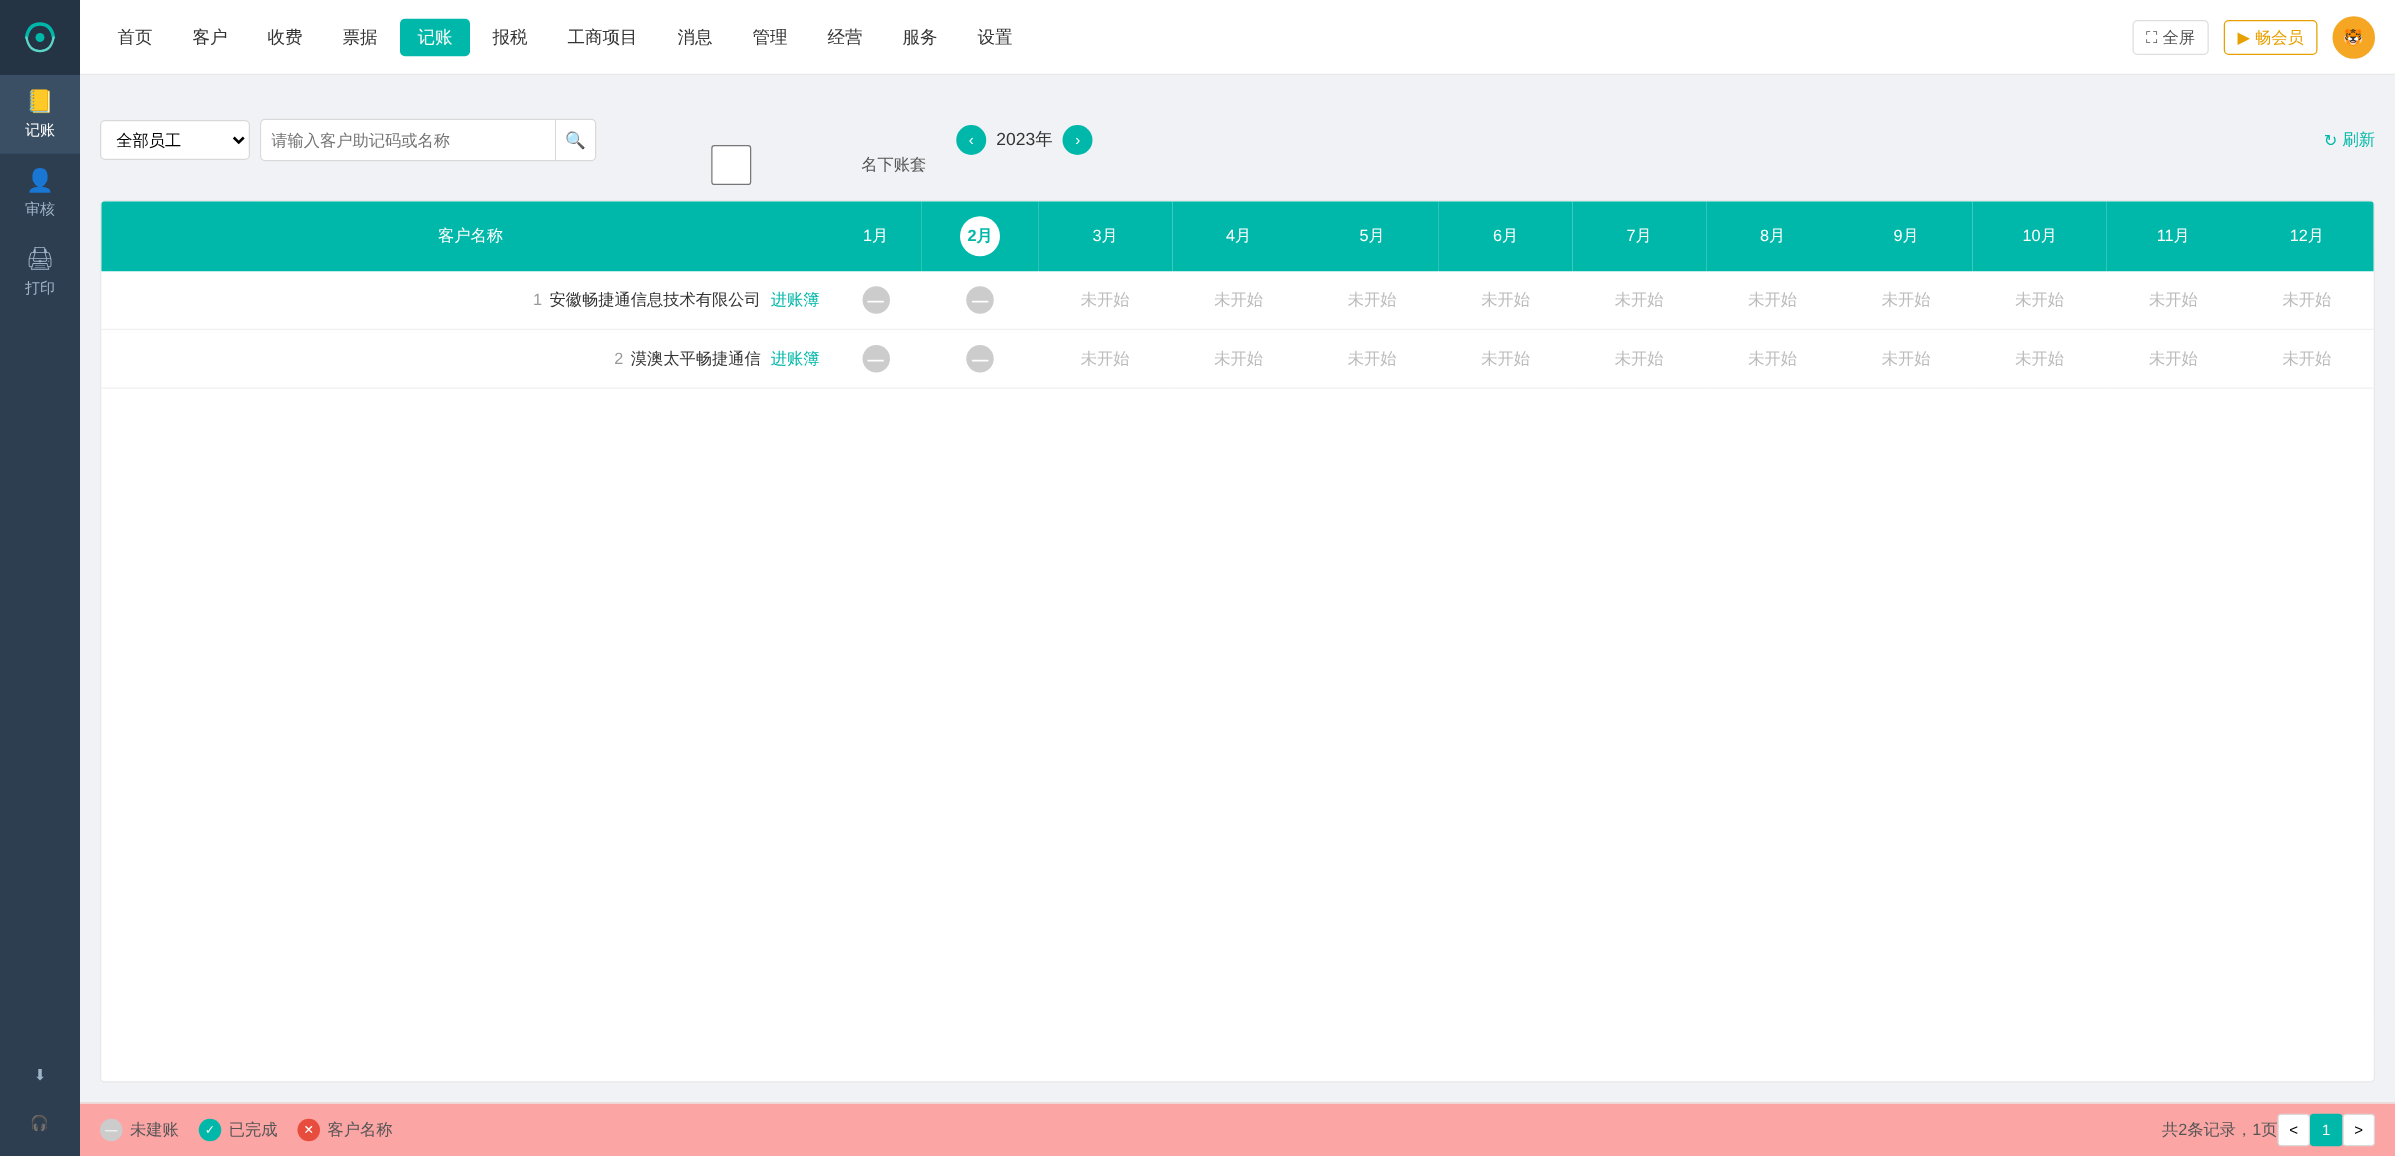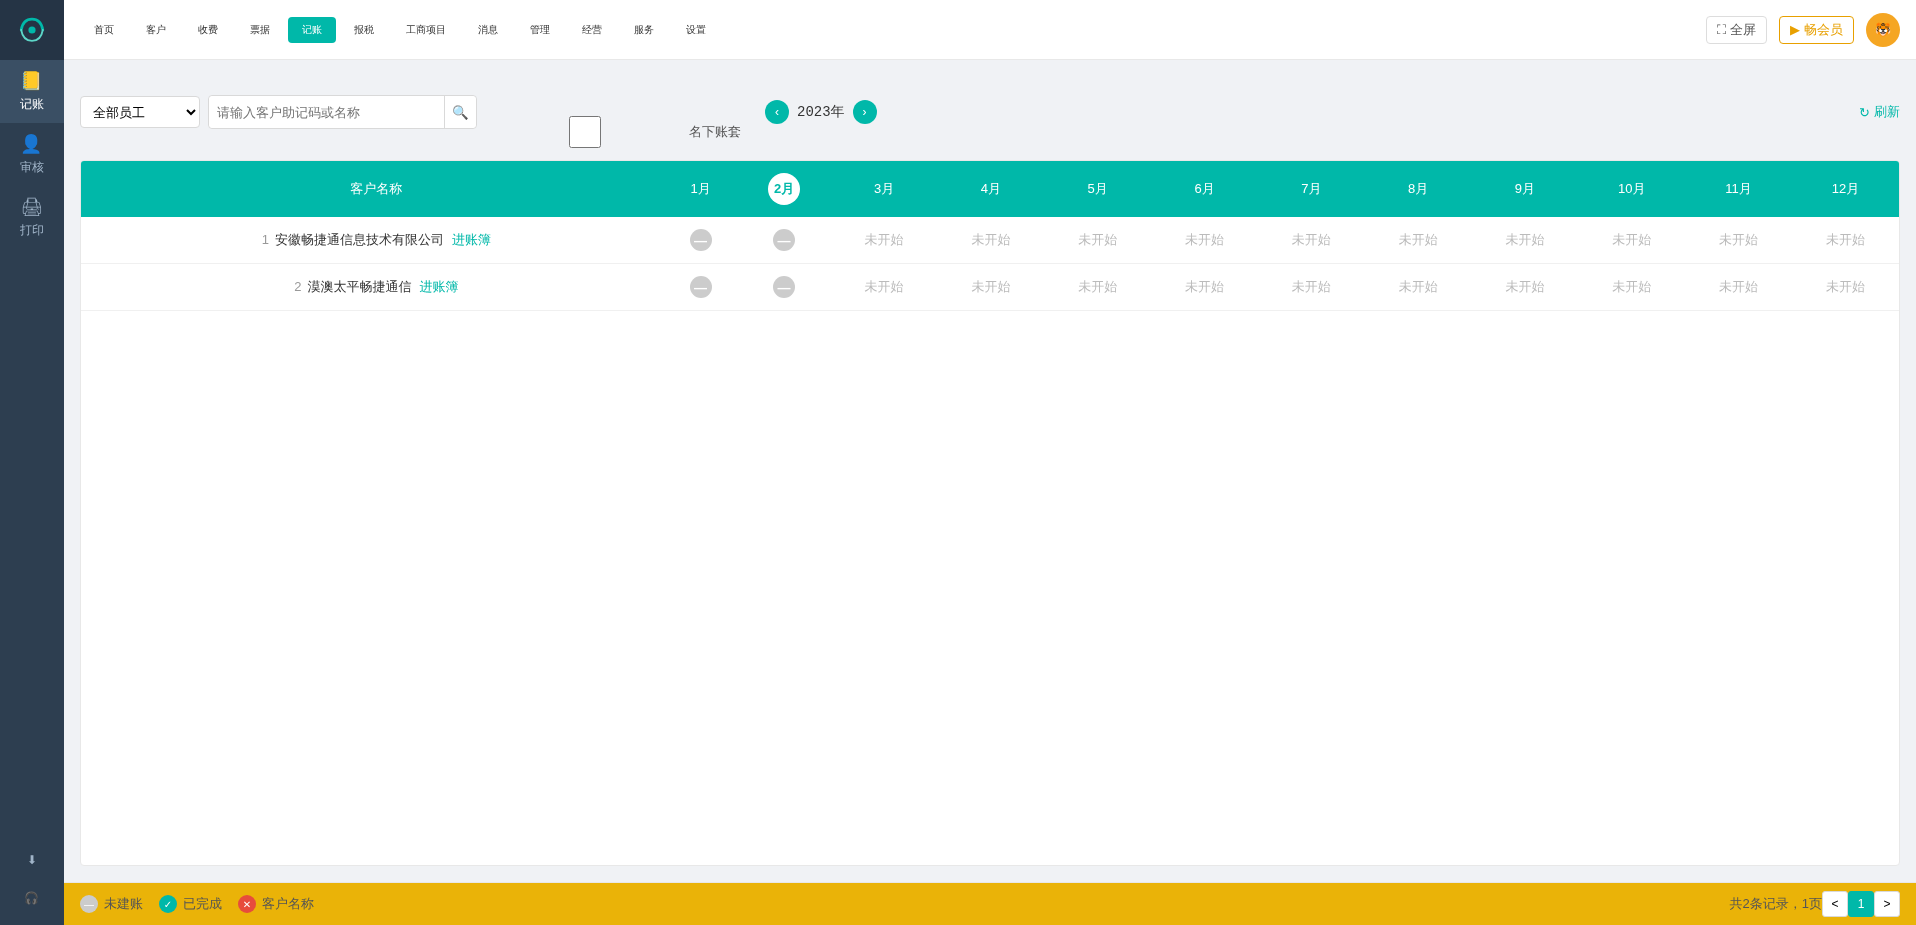"首页" .topnav-item { font-size: 10px -> 14px }
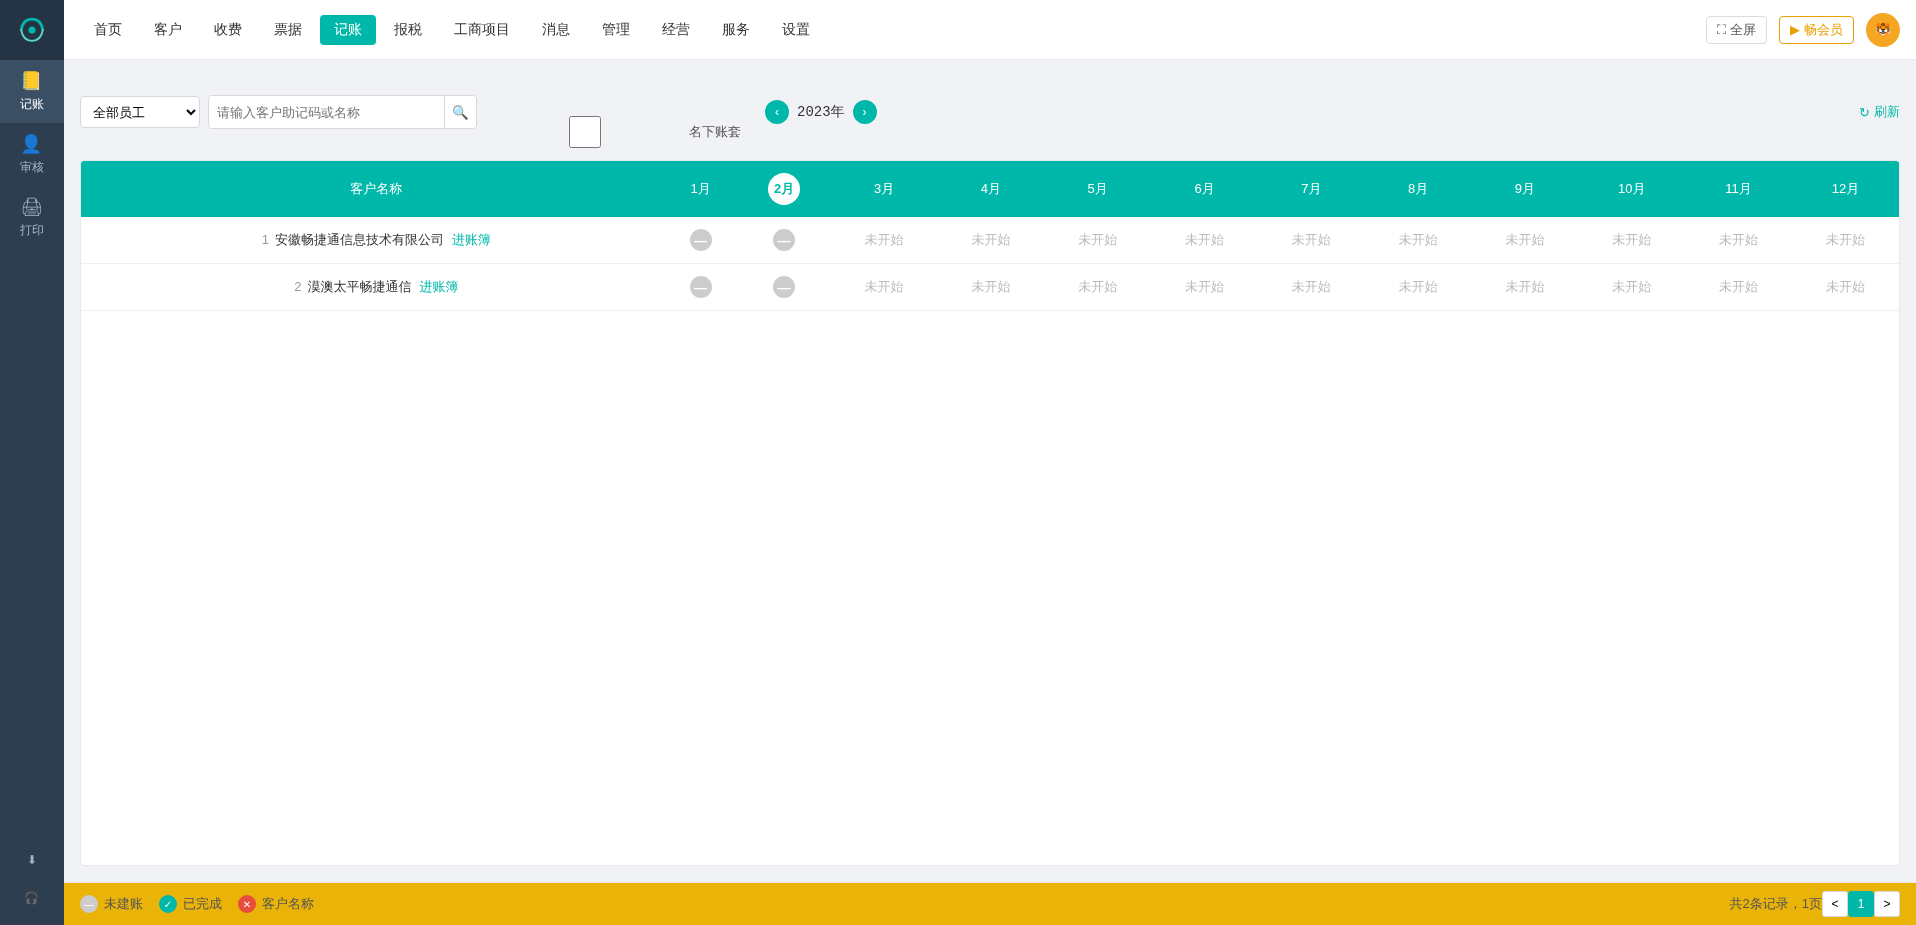"2023年" .year-nav .year-text { font-family: Liberation Mono, monospace -> none }
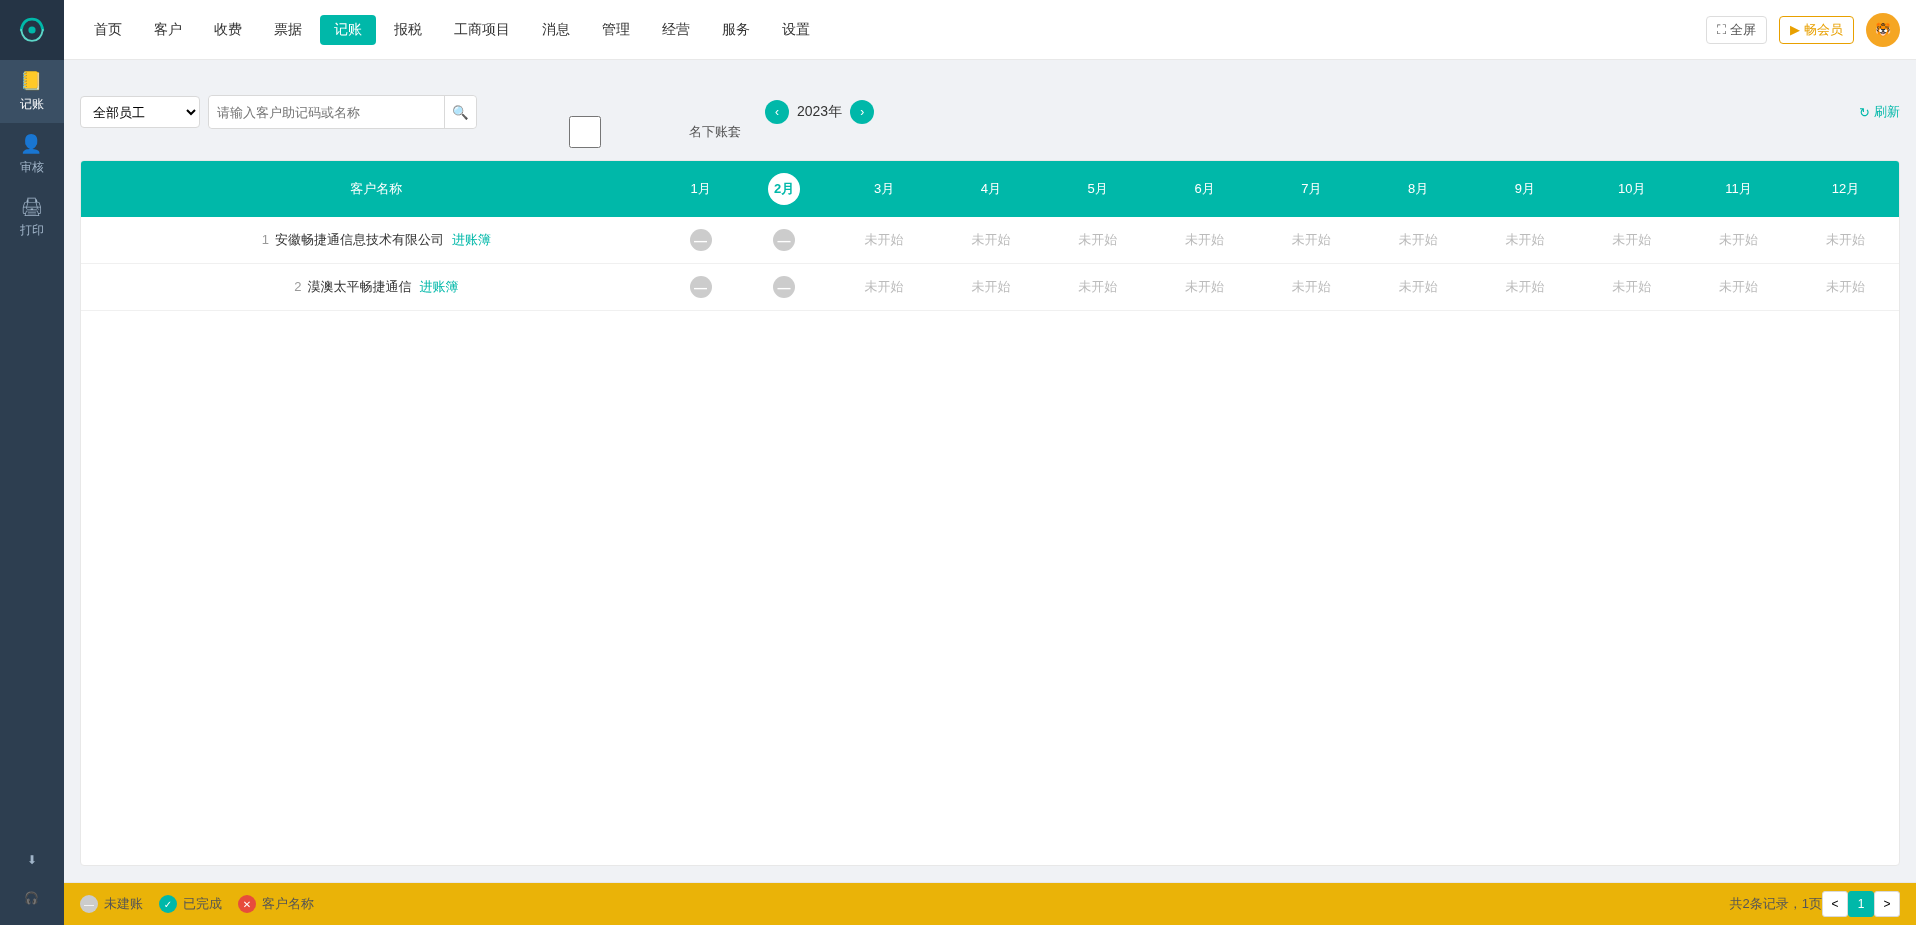"1 安徽畅捷通信息技术有限公司 进账簿" tbody td:first-child { text-align: center -> right }
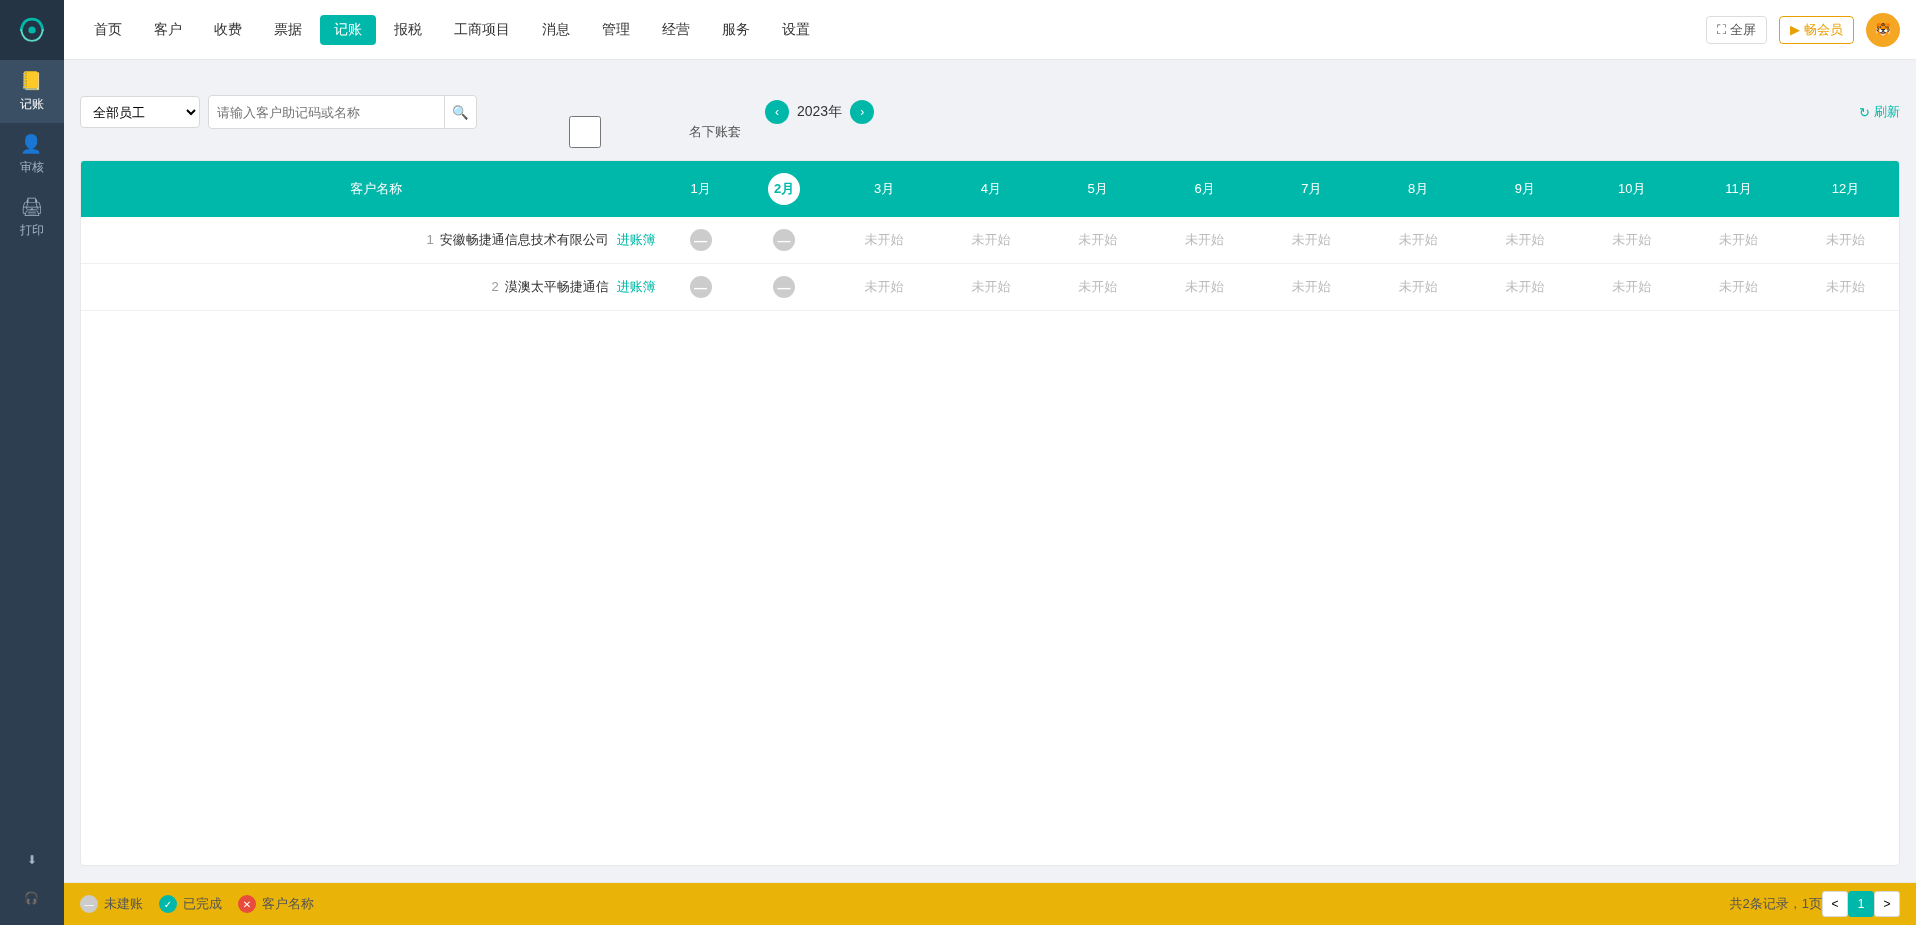"未建账" .footer { background: #eab308 -> #fca5a5 }
